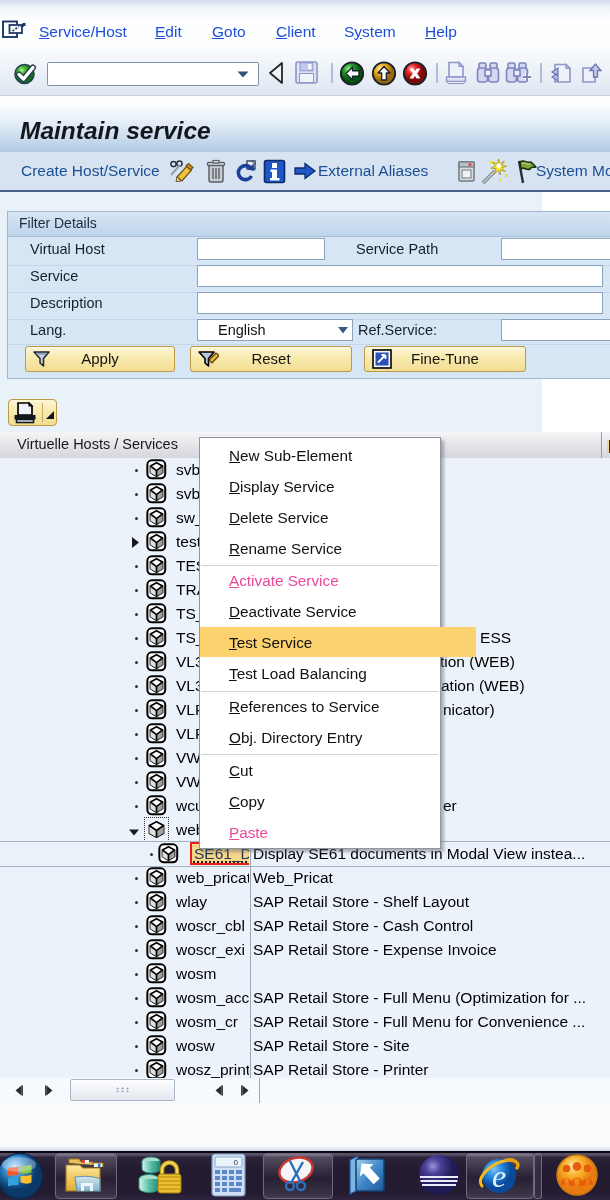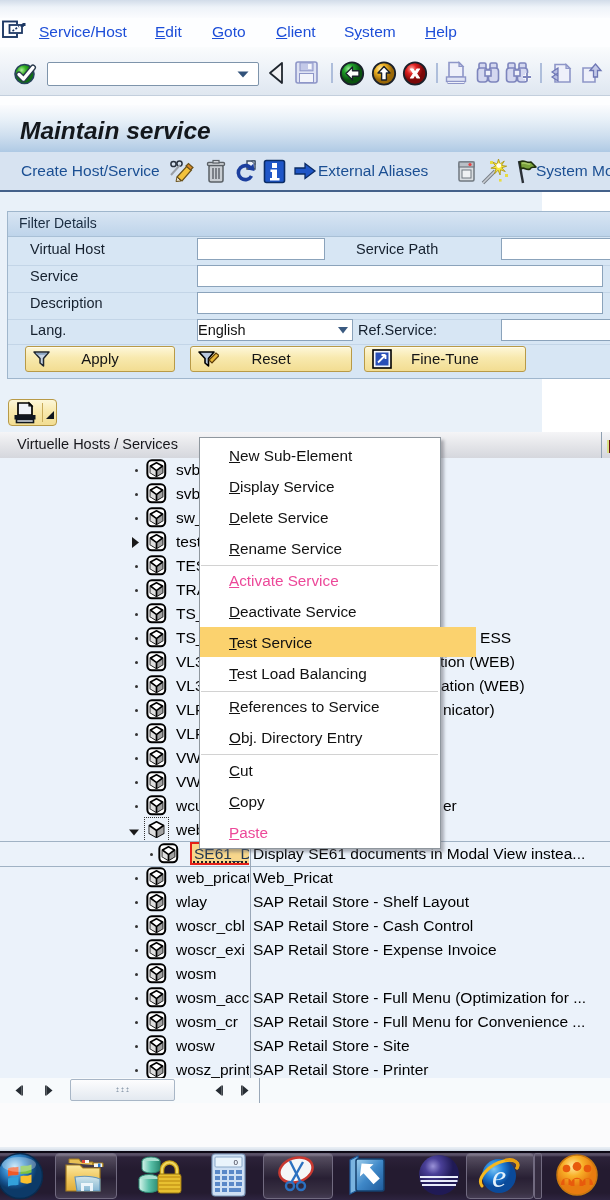"English" span { left: 0 -> 20px }
